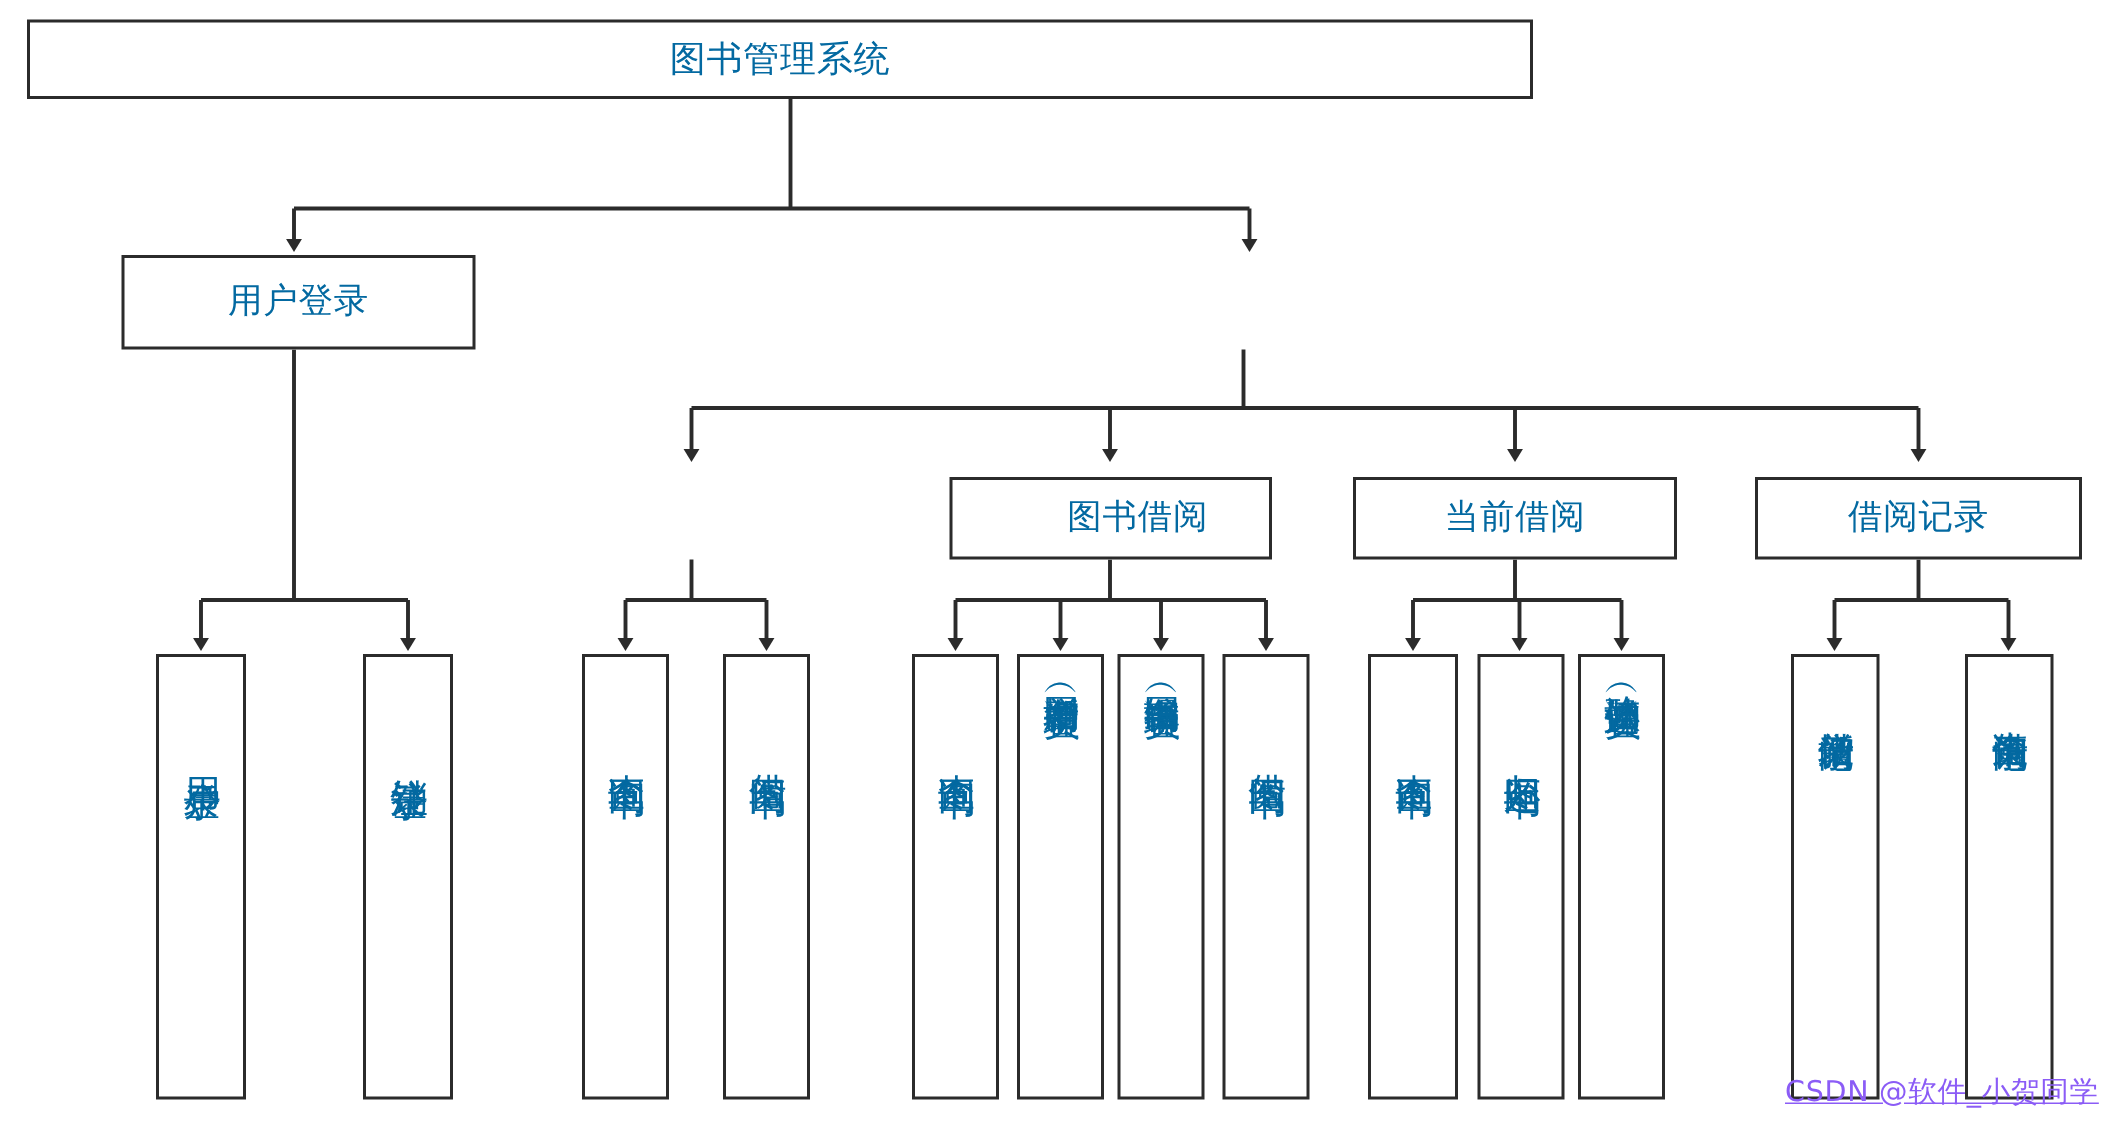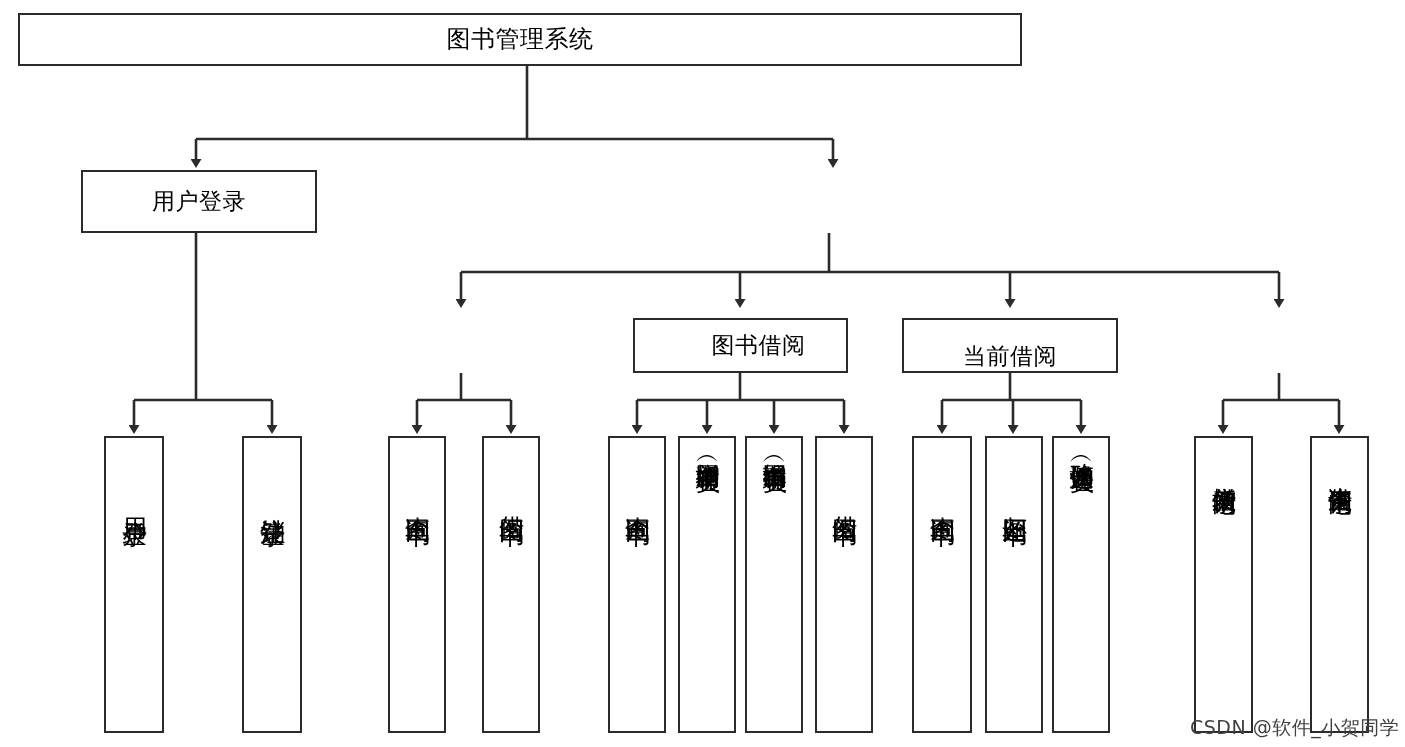"图书管理系统" .node { color: #000000 -> #0369a1 }
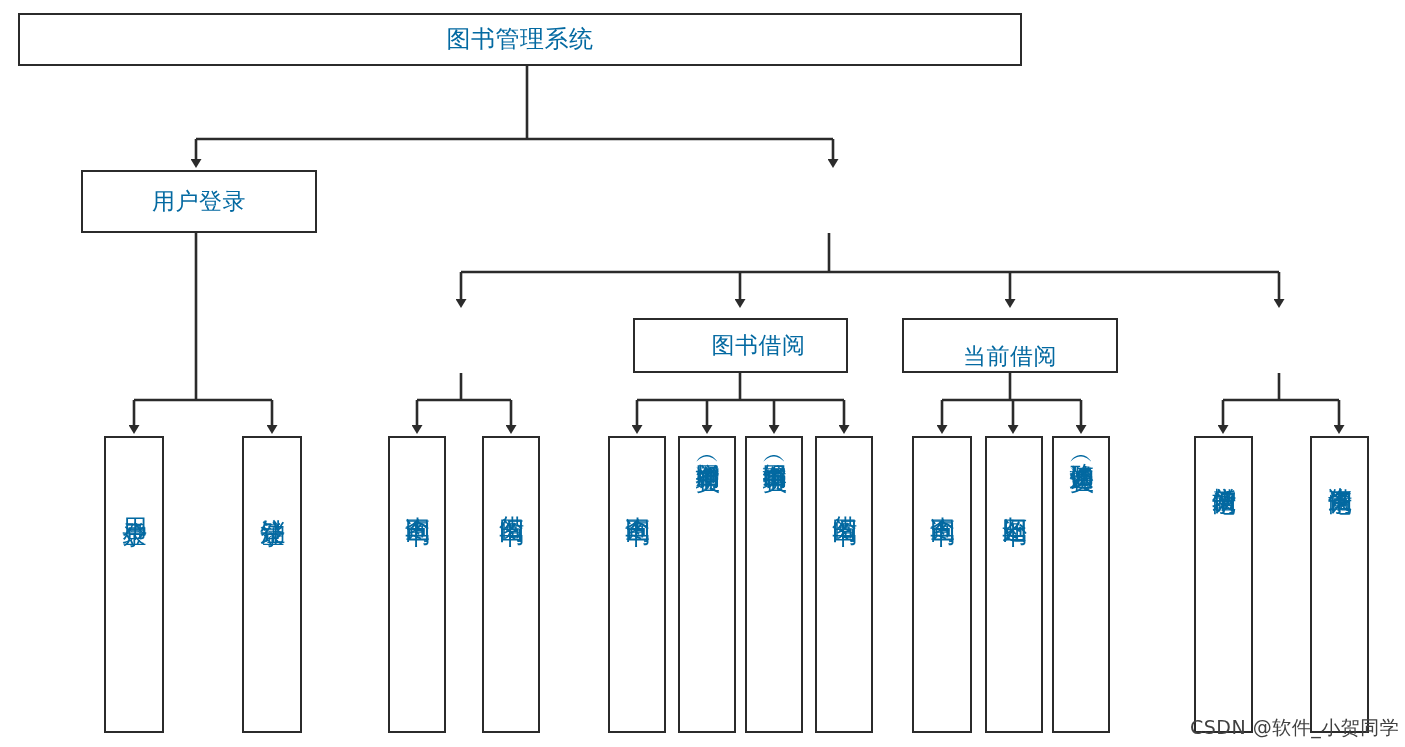"当前借阅" div.node { align-items: flex-end -> none }
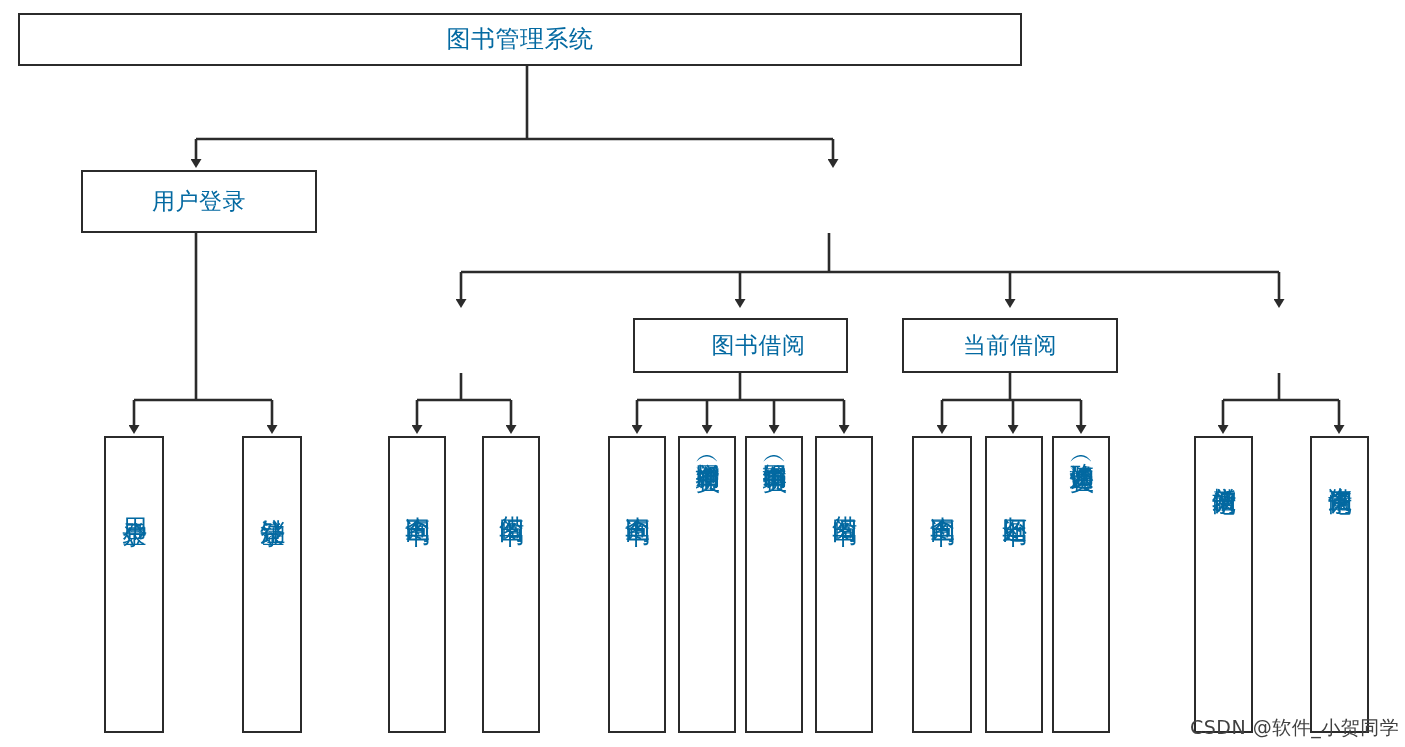"借阅记录" div.node { html: none -> <div> <span>借阅记录</span> </div> }
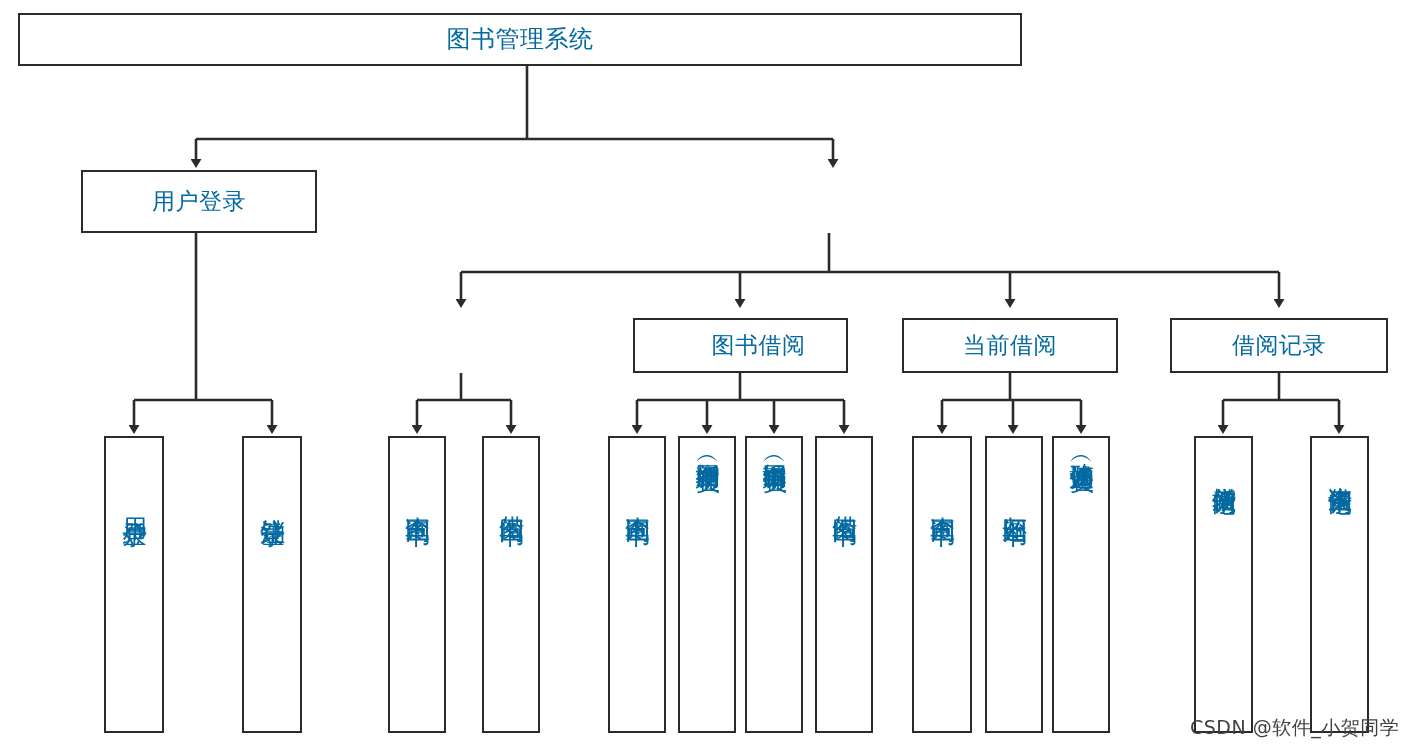"CSDN @软件_小贺同学" .watermark { color: #404040 -> #8b5cf6; text-decoration: none -> underline }
